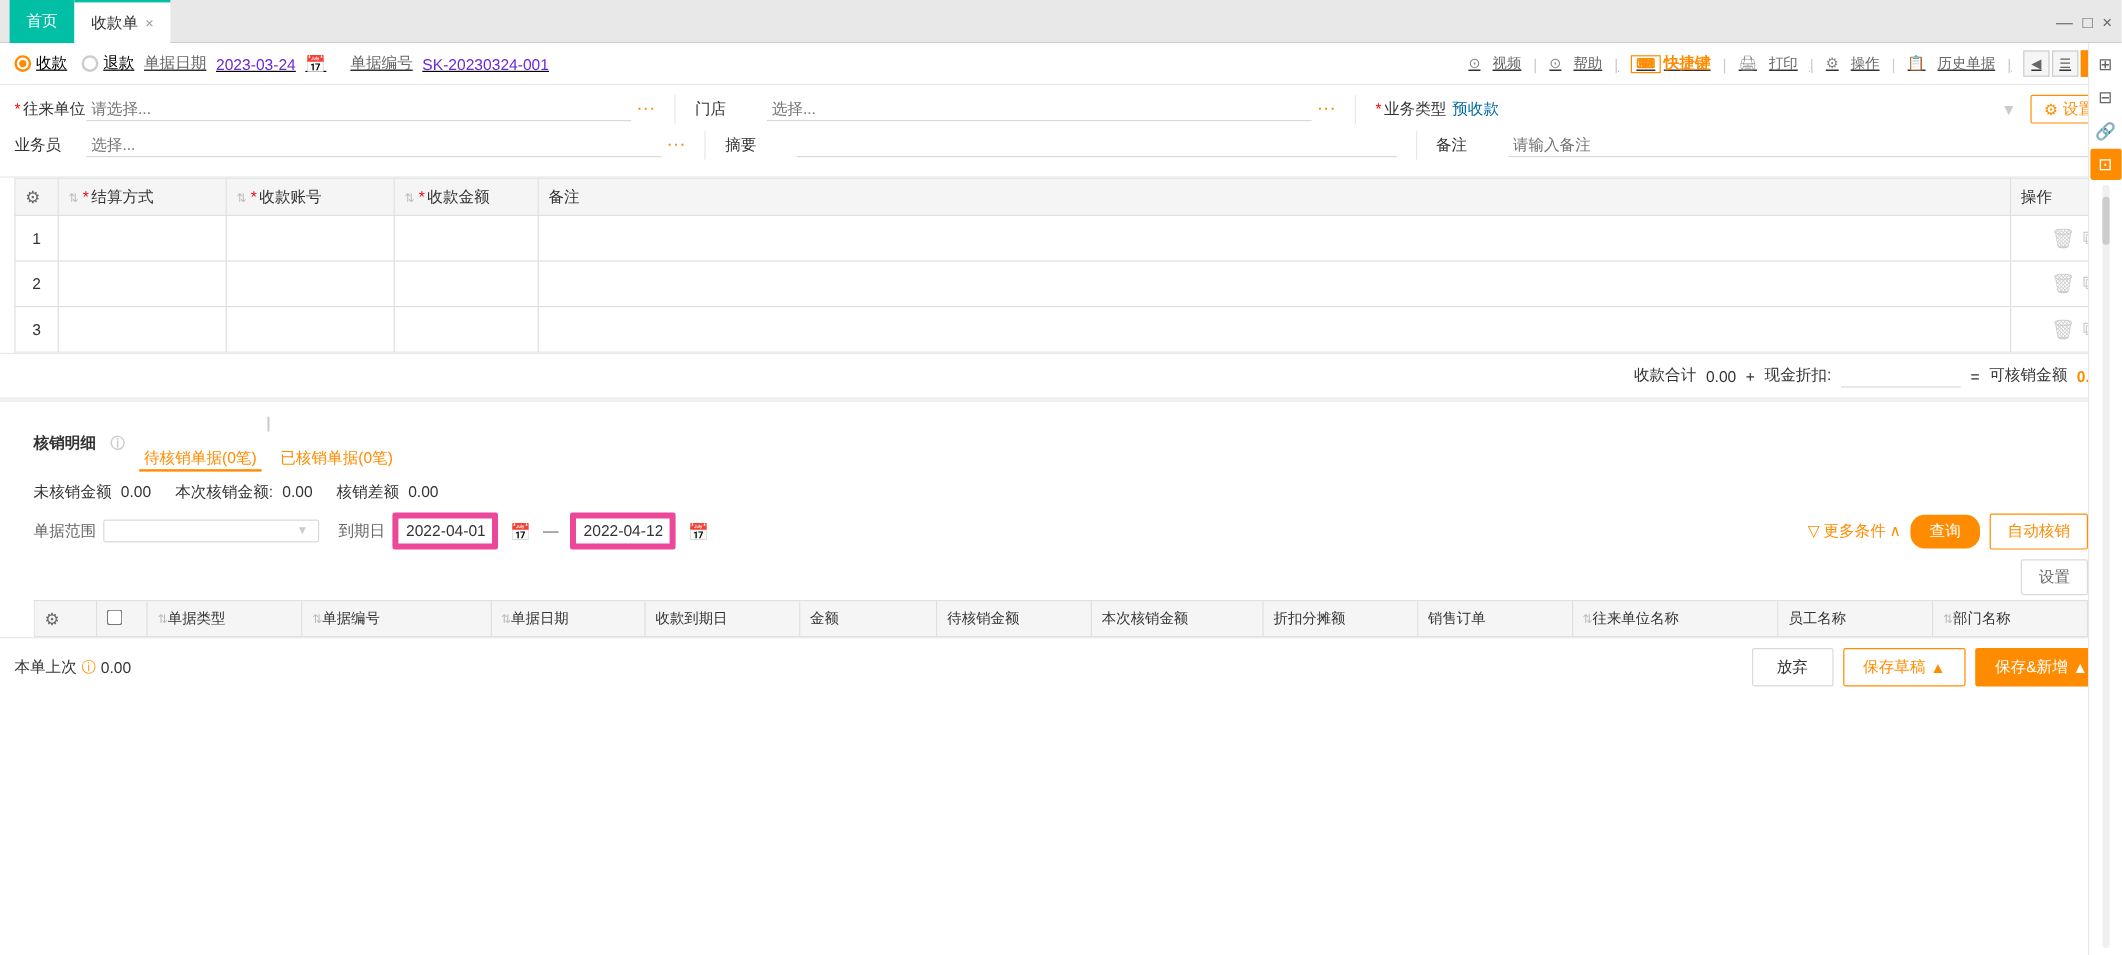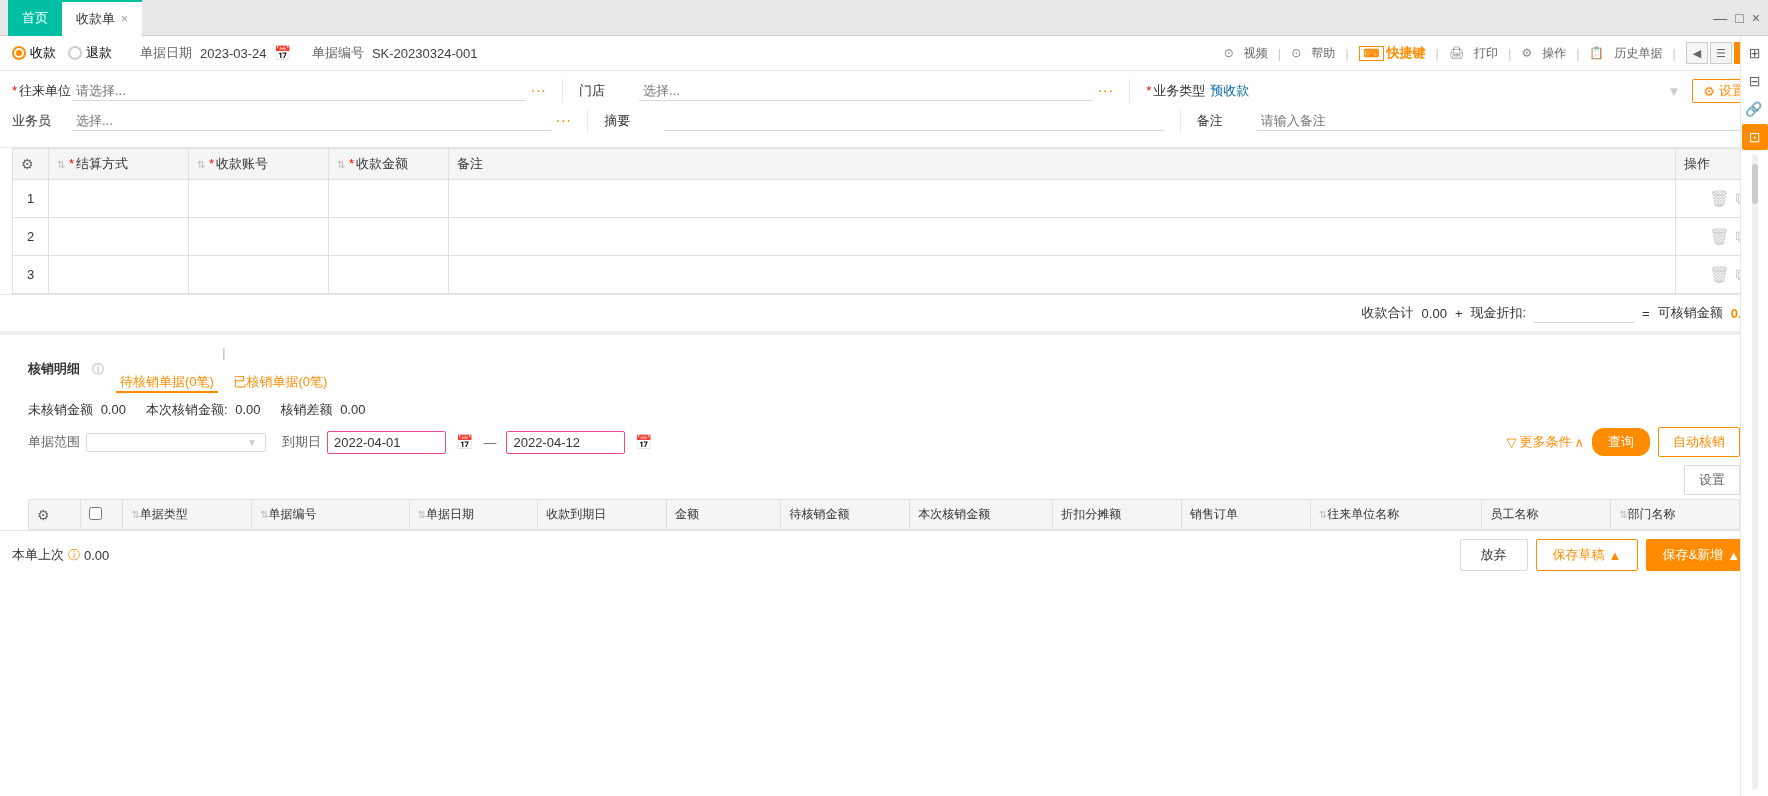"收款" .toolbar { gap: 28px -> 8px; text-decoration: none -> underline }
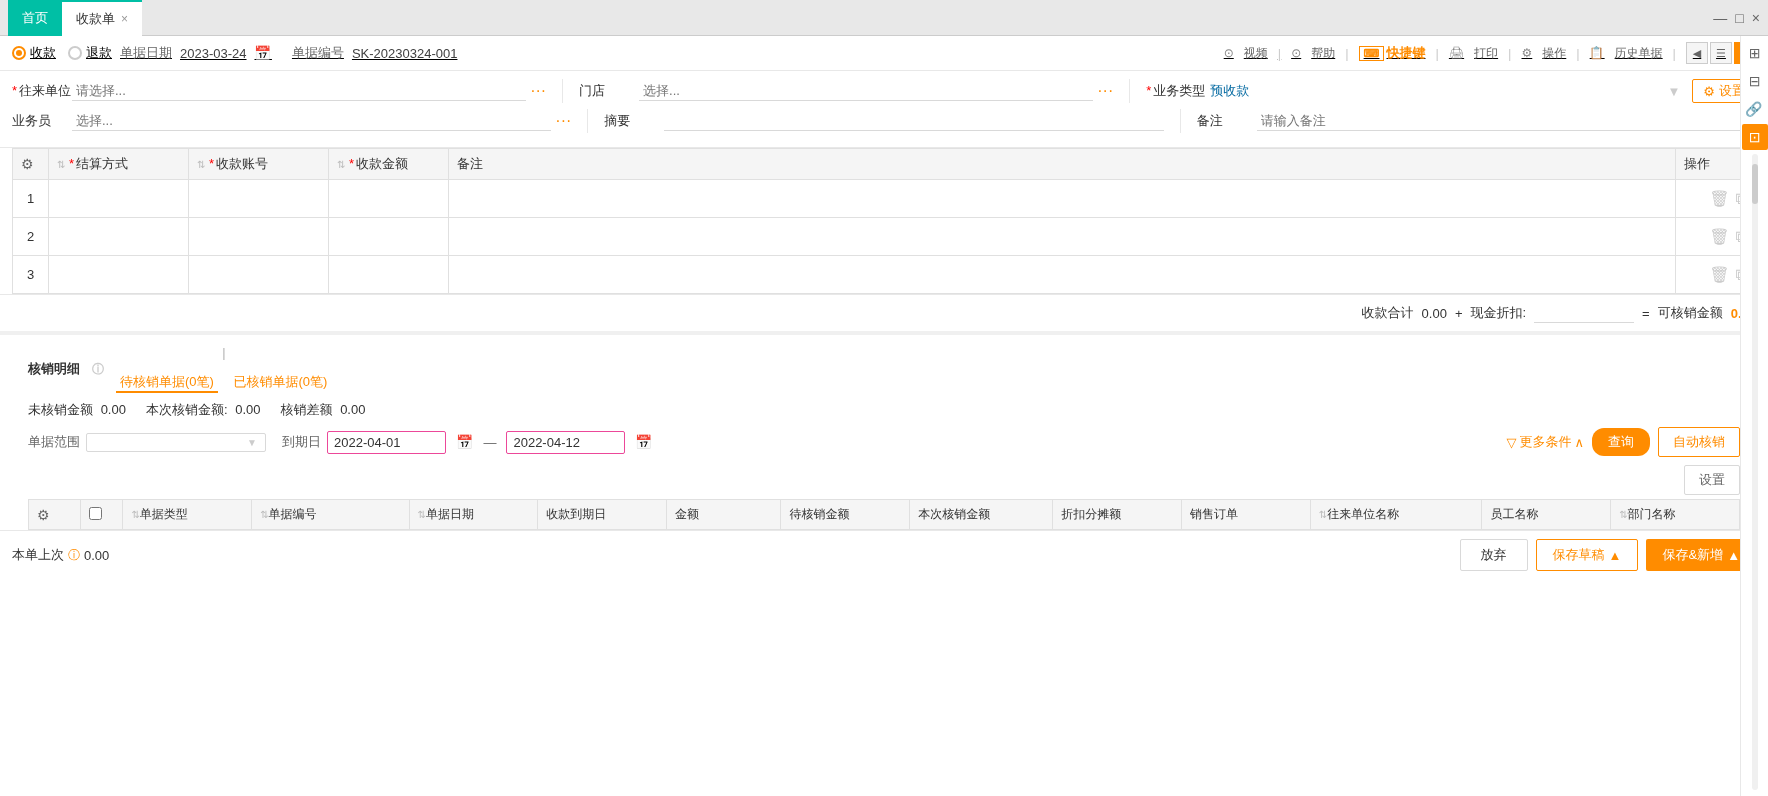"2023-03-24" .doc-value { color: #404040 -> #6d28d9 }
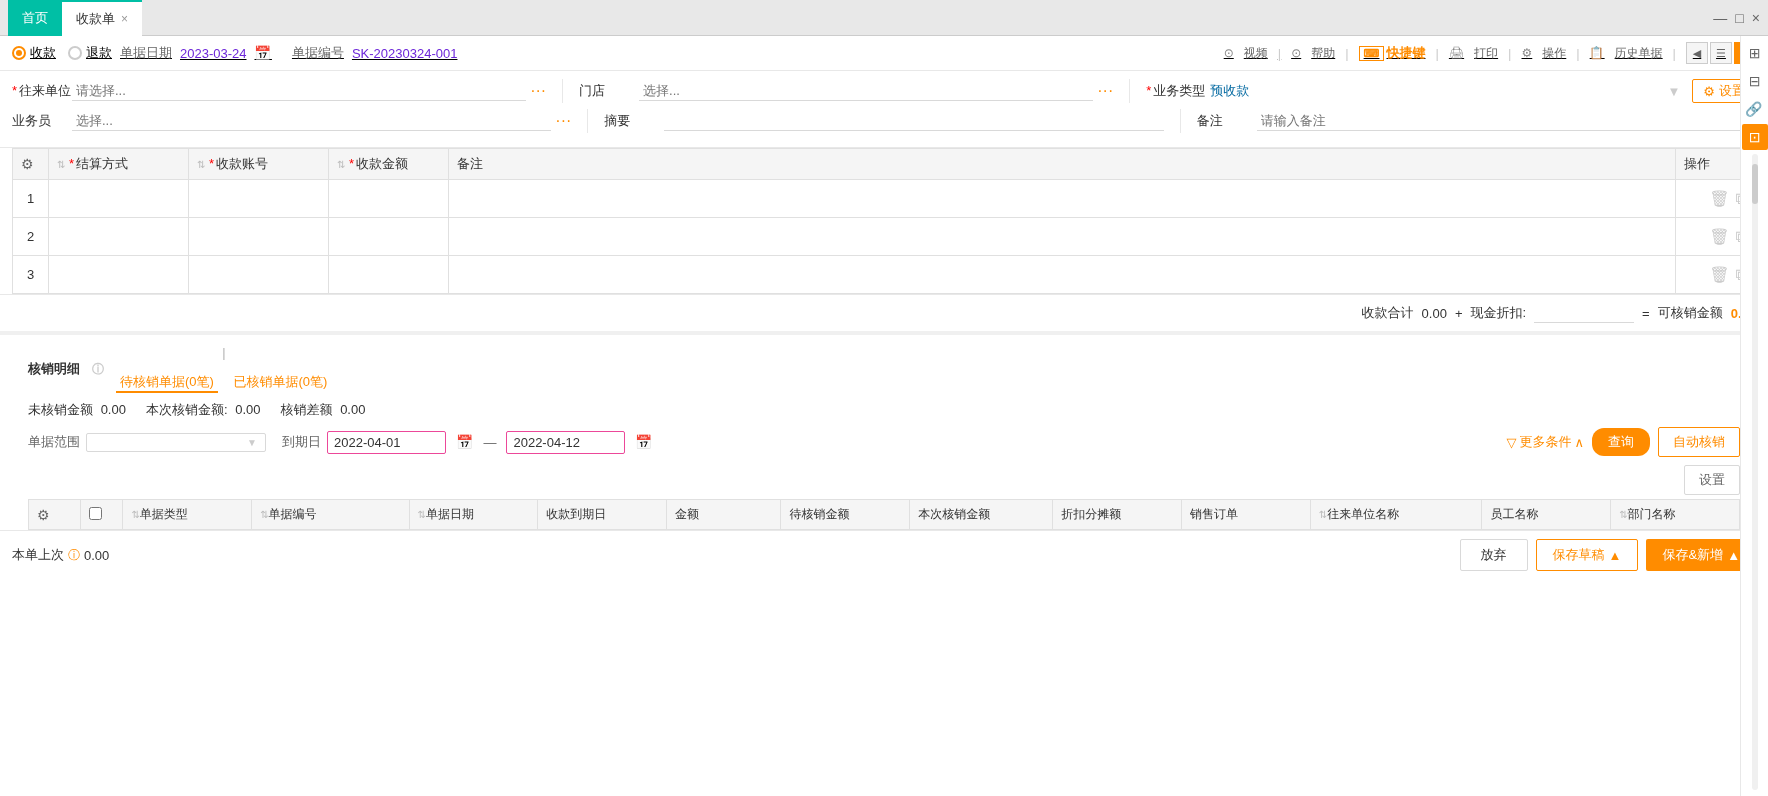"2022-04-01" .date-input { border: 1px solid #ec4899 -> 5px solid #ec4899; width: 119px -> 88px }
